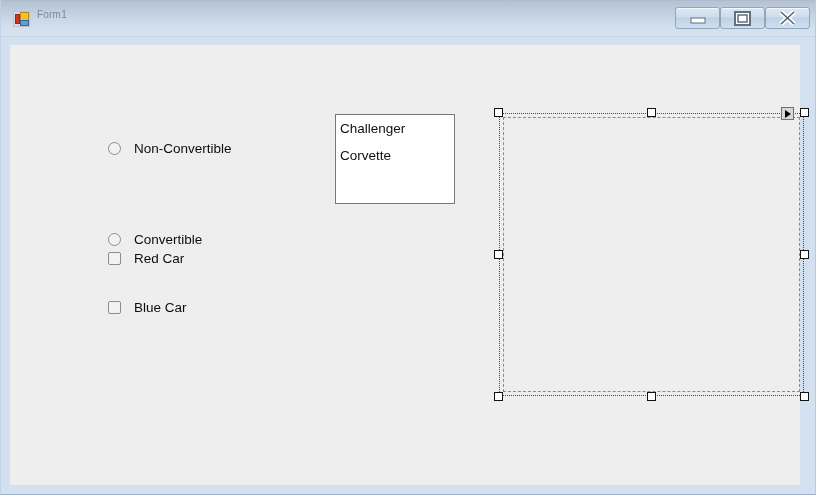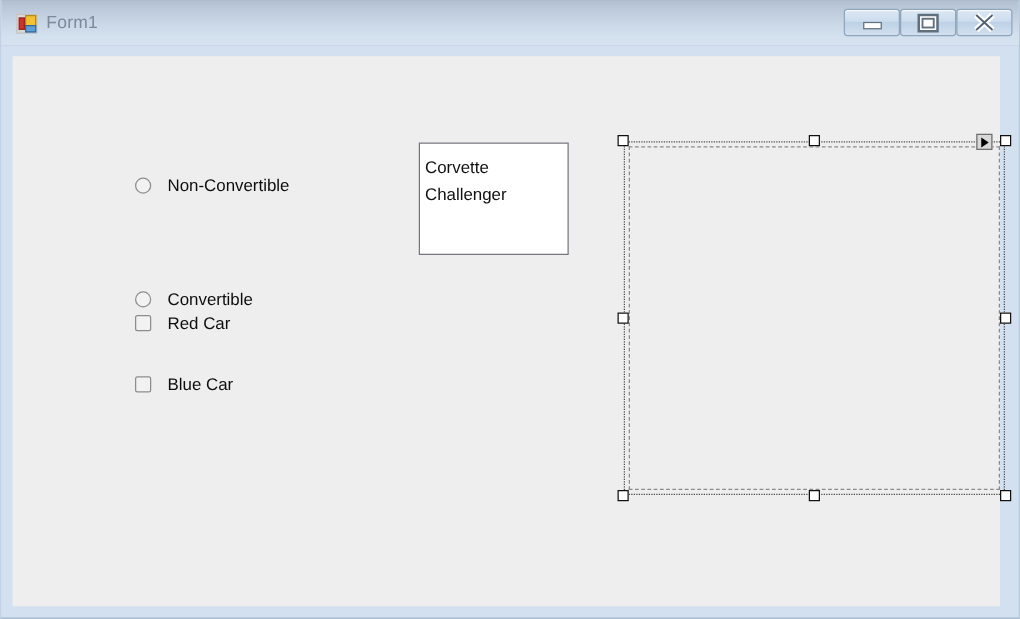"Form1" #title-text { font-size: 14px -> 10px }
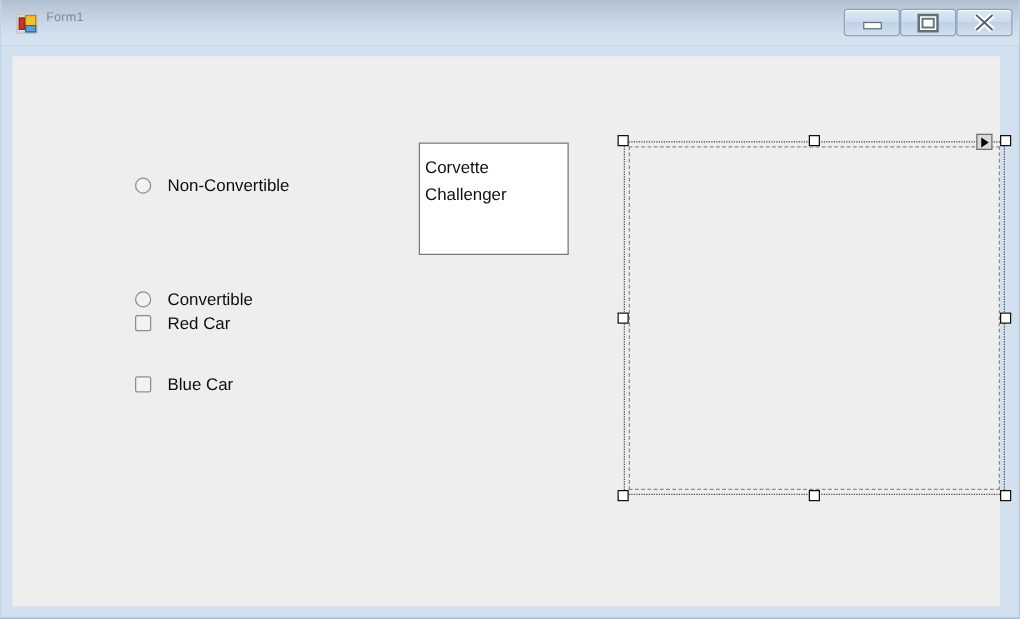"Corvette" div.list-item { order: before "Challenger" -> after "Challenger" }
